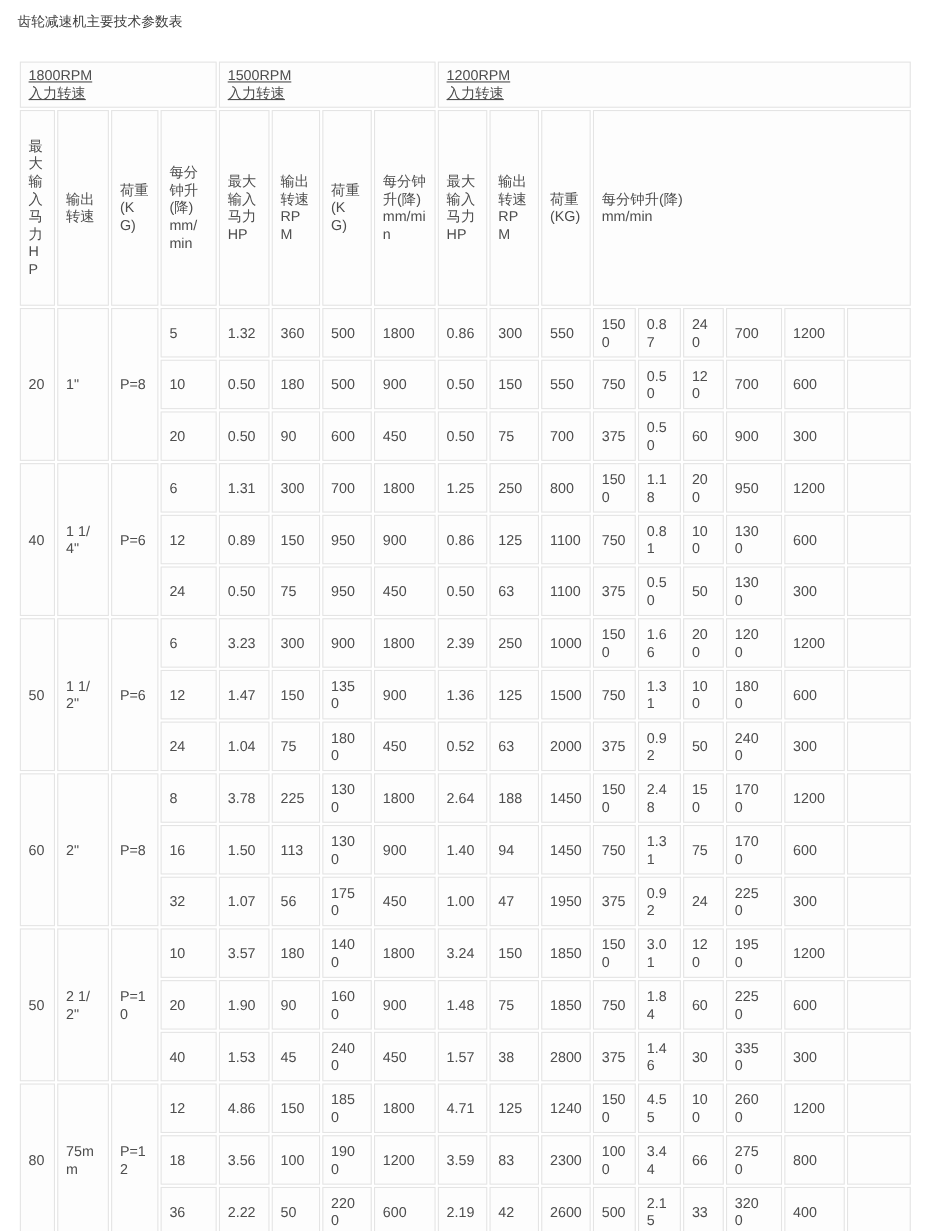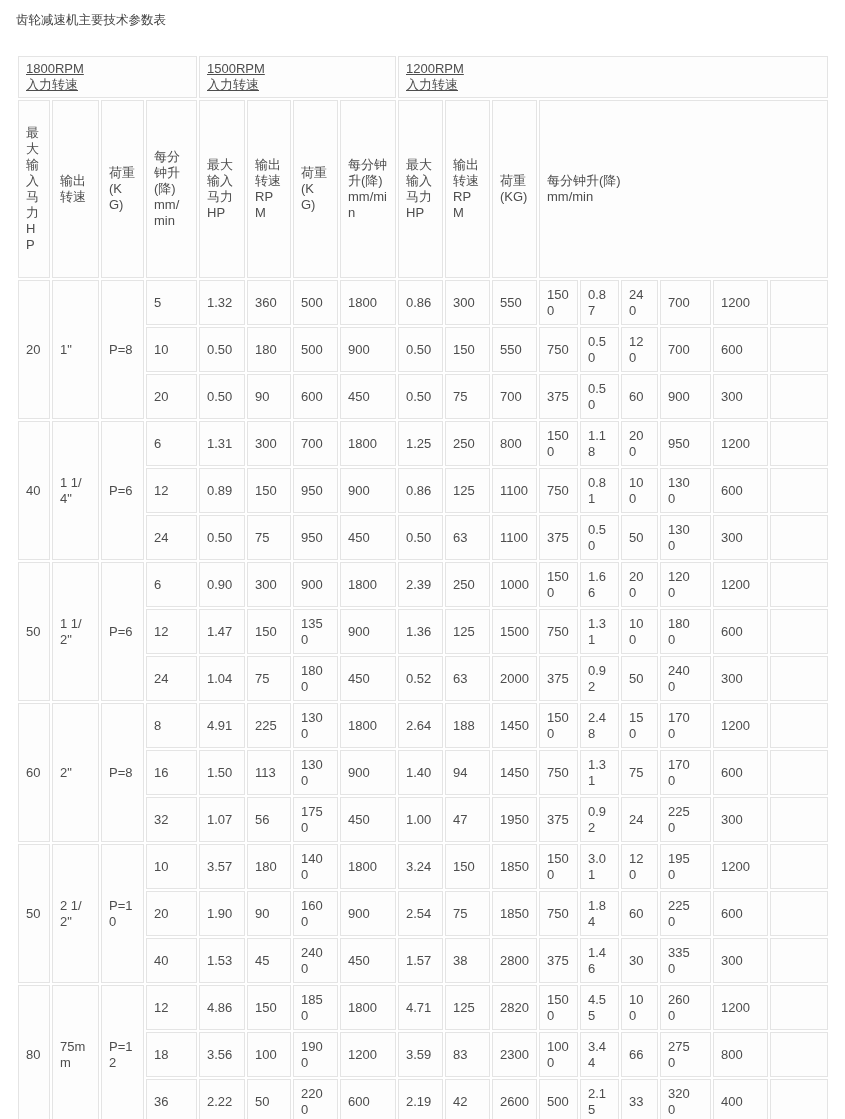"0.90" td { text: 0.90 -> 3.23 }
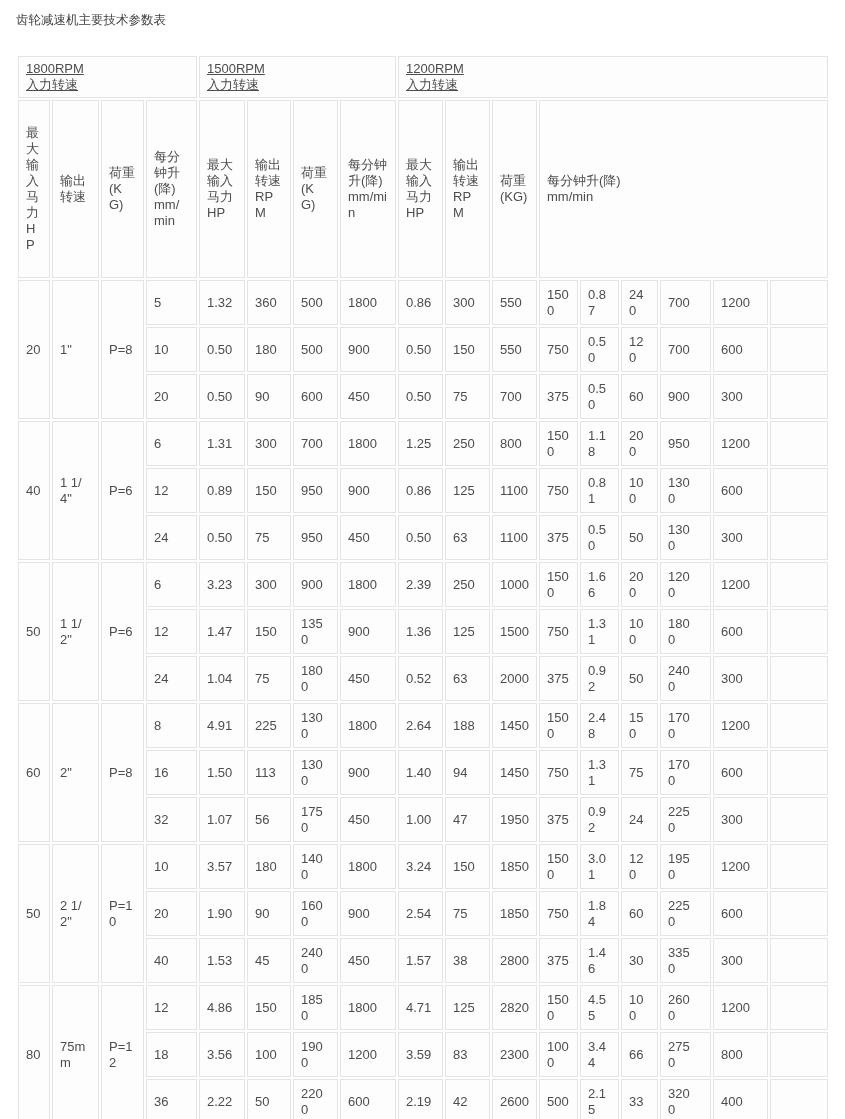"4.91" td { text: 4.91 -> 3.78 }
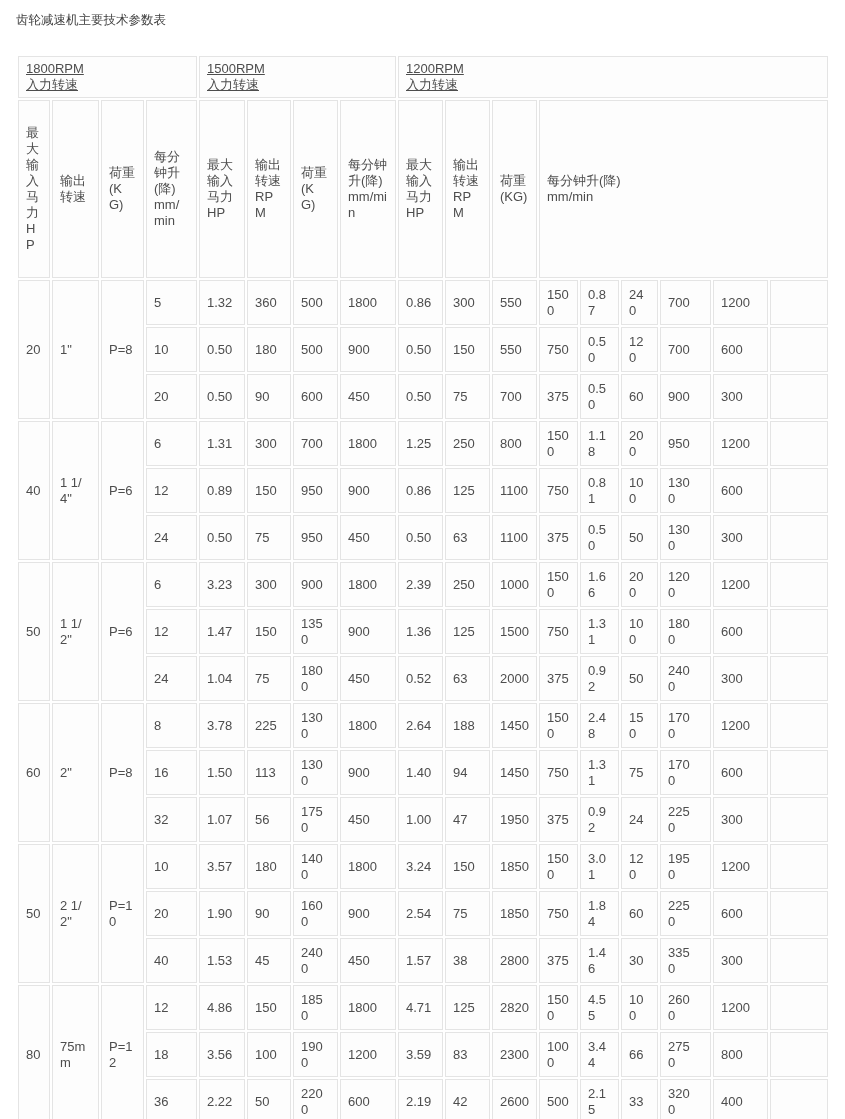"2.54" td { text: 2.54 -> 1.48 }
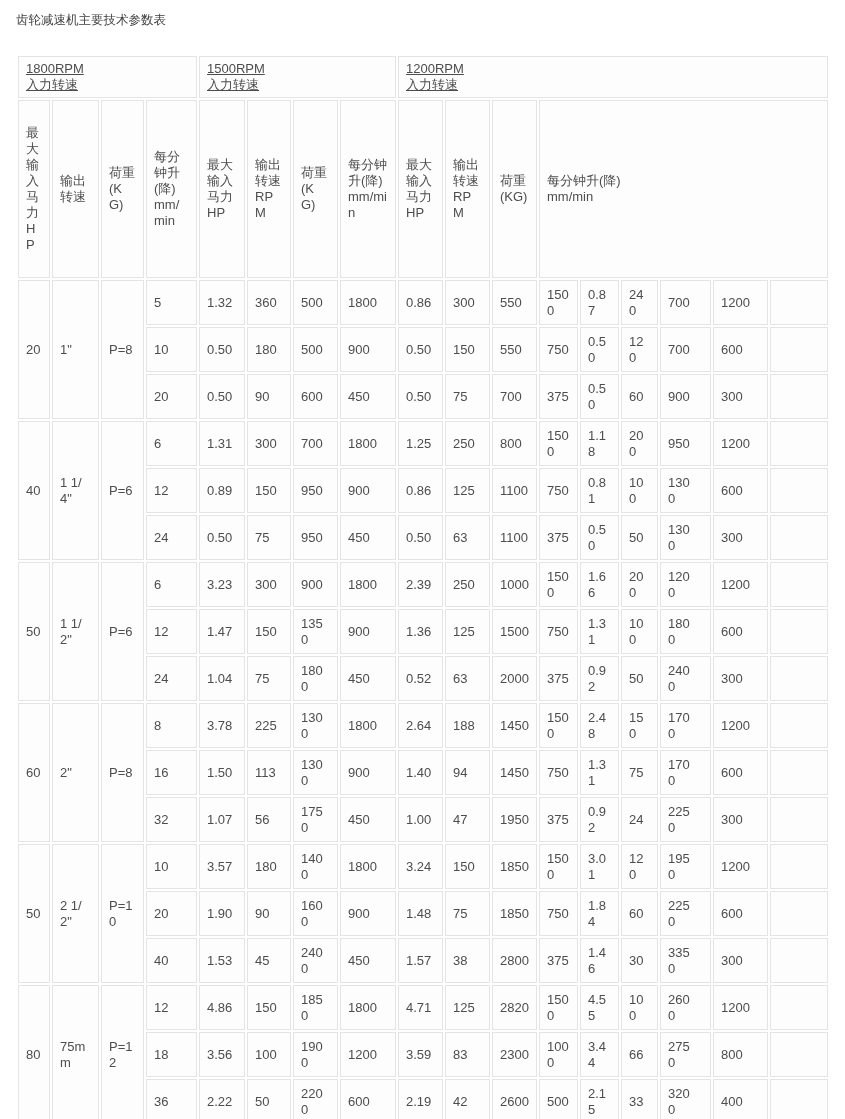"2820" td { text: 2820 -> 1240 }
